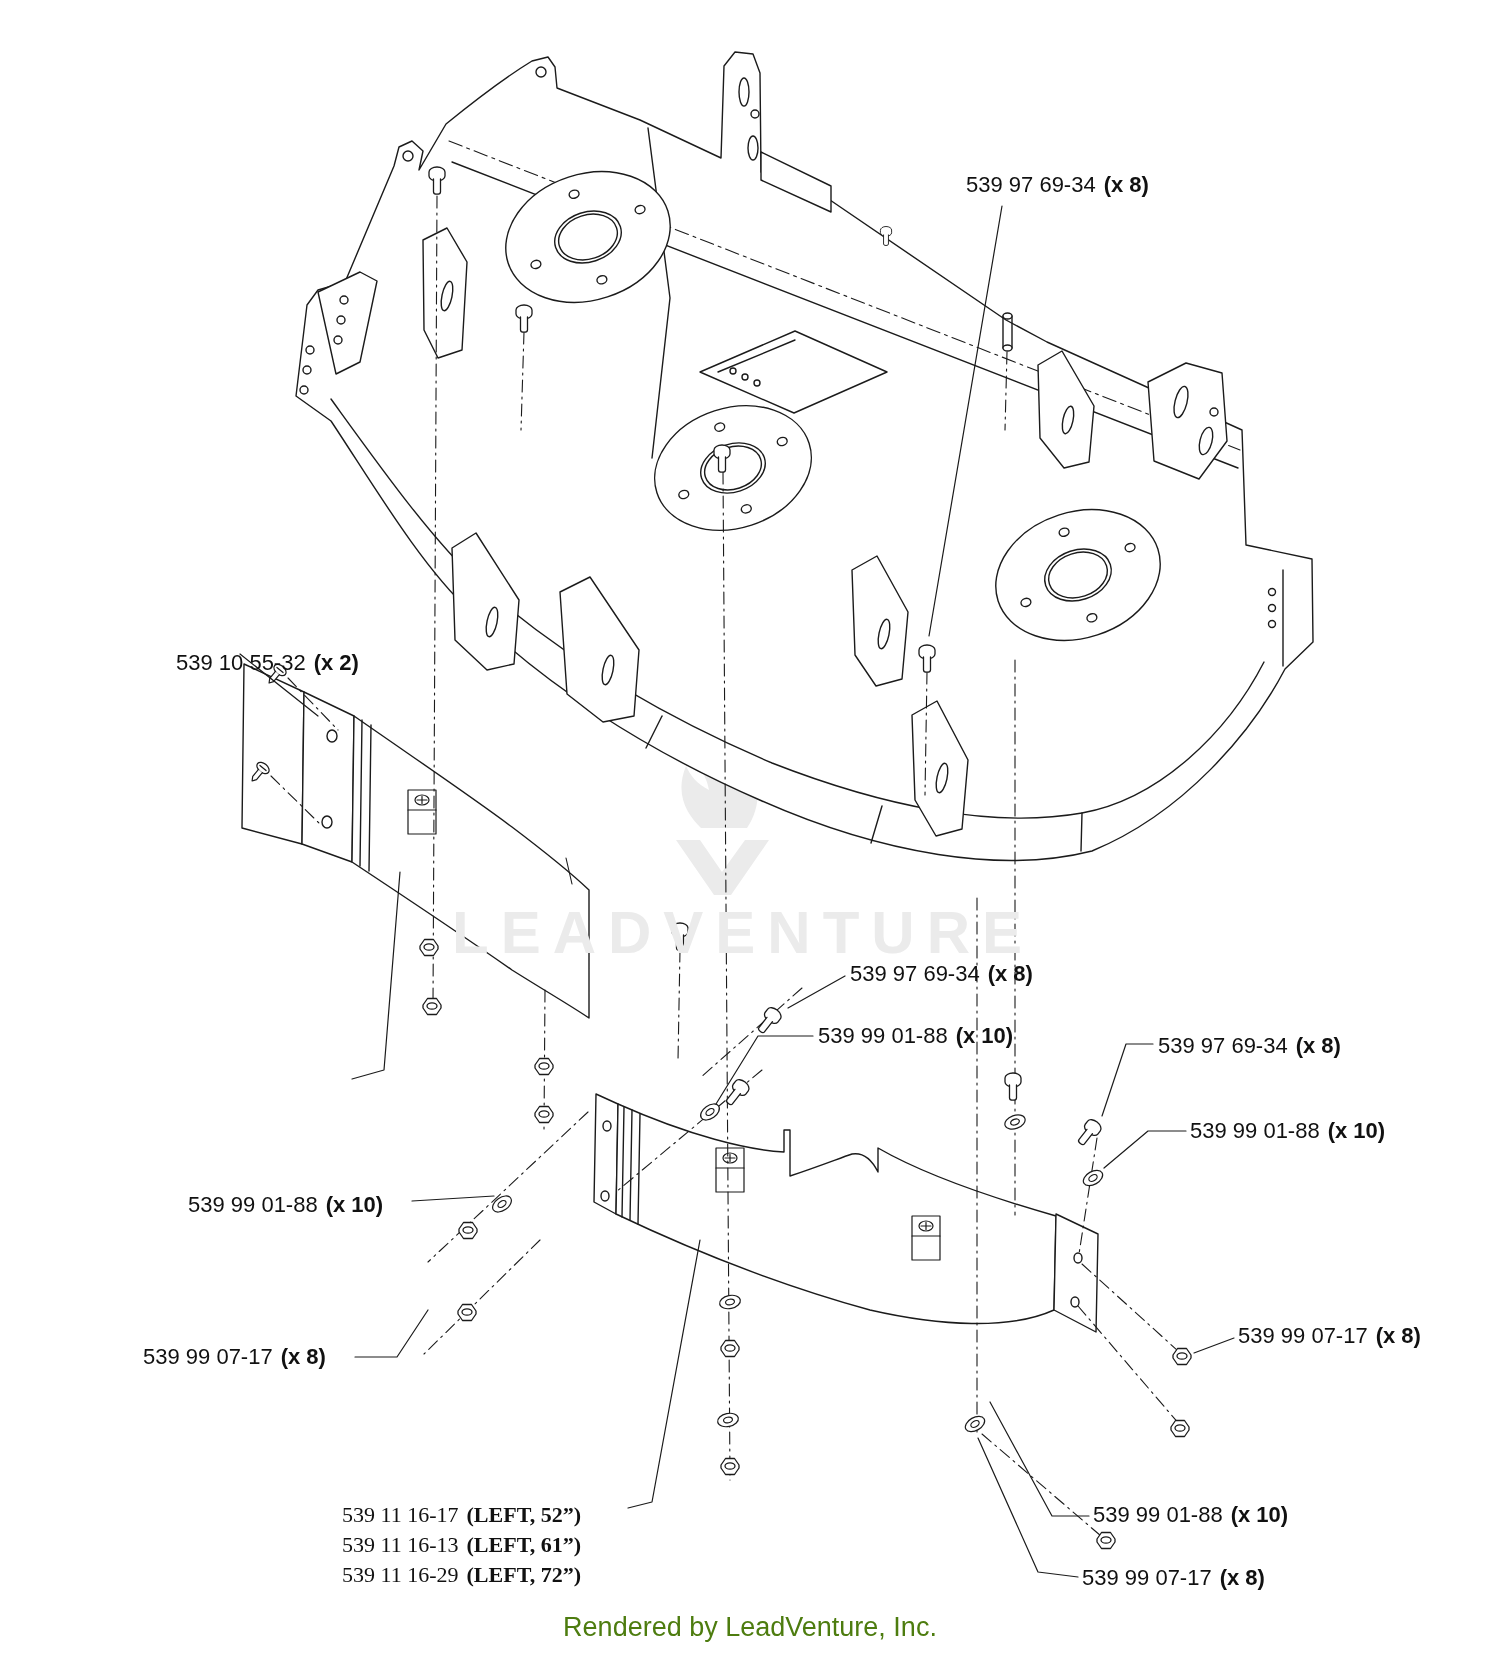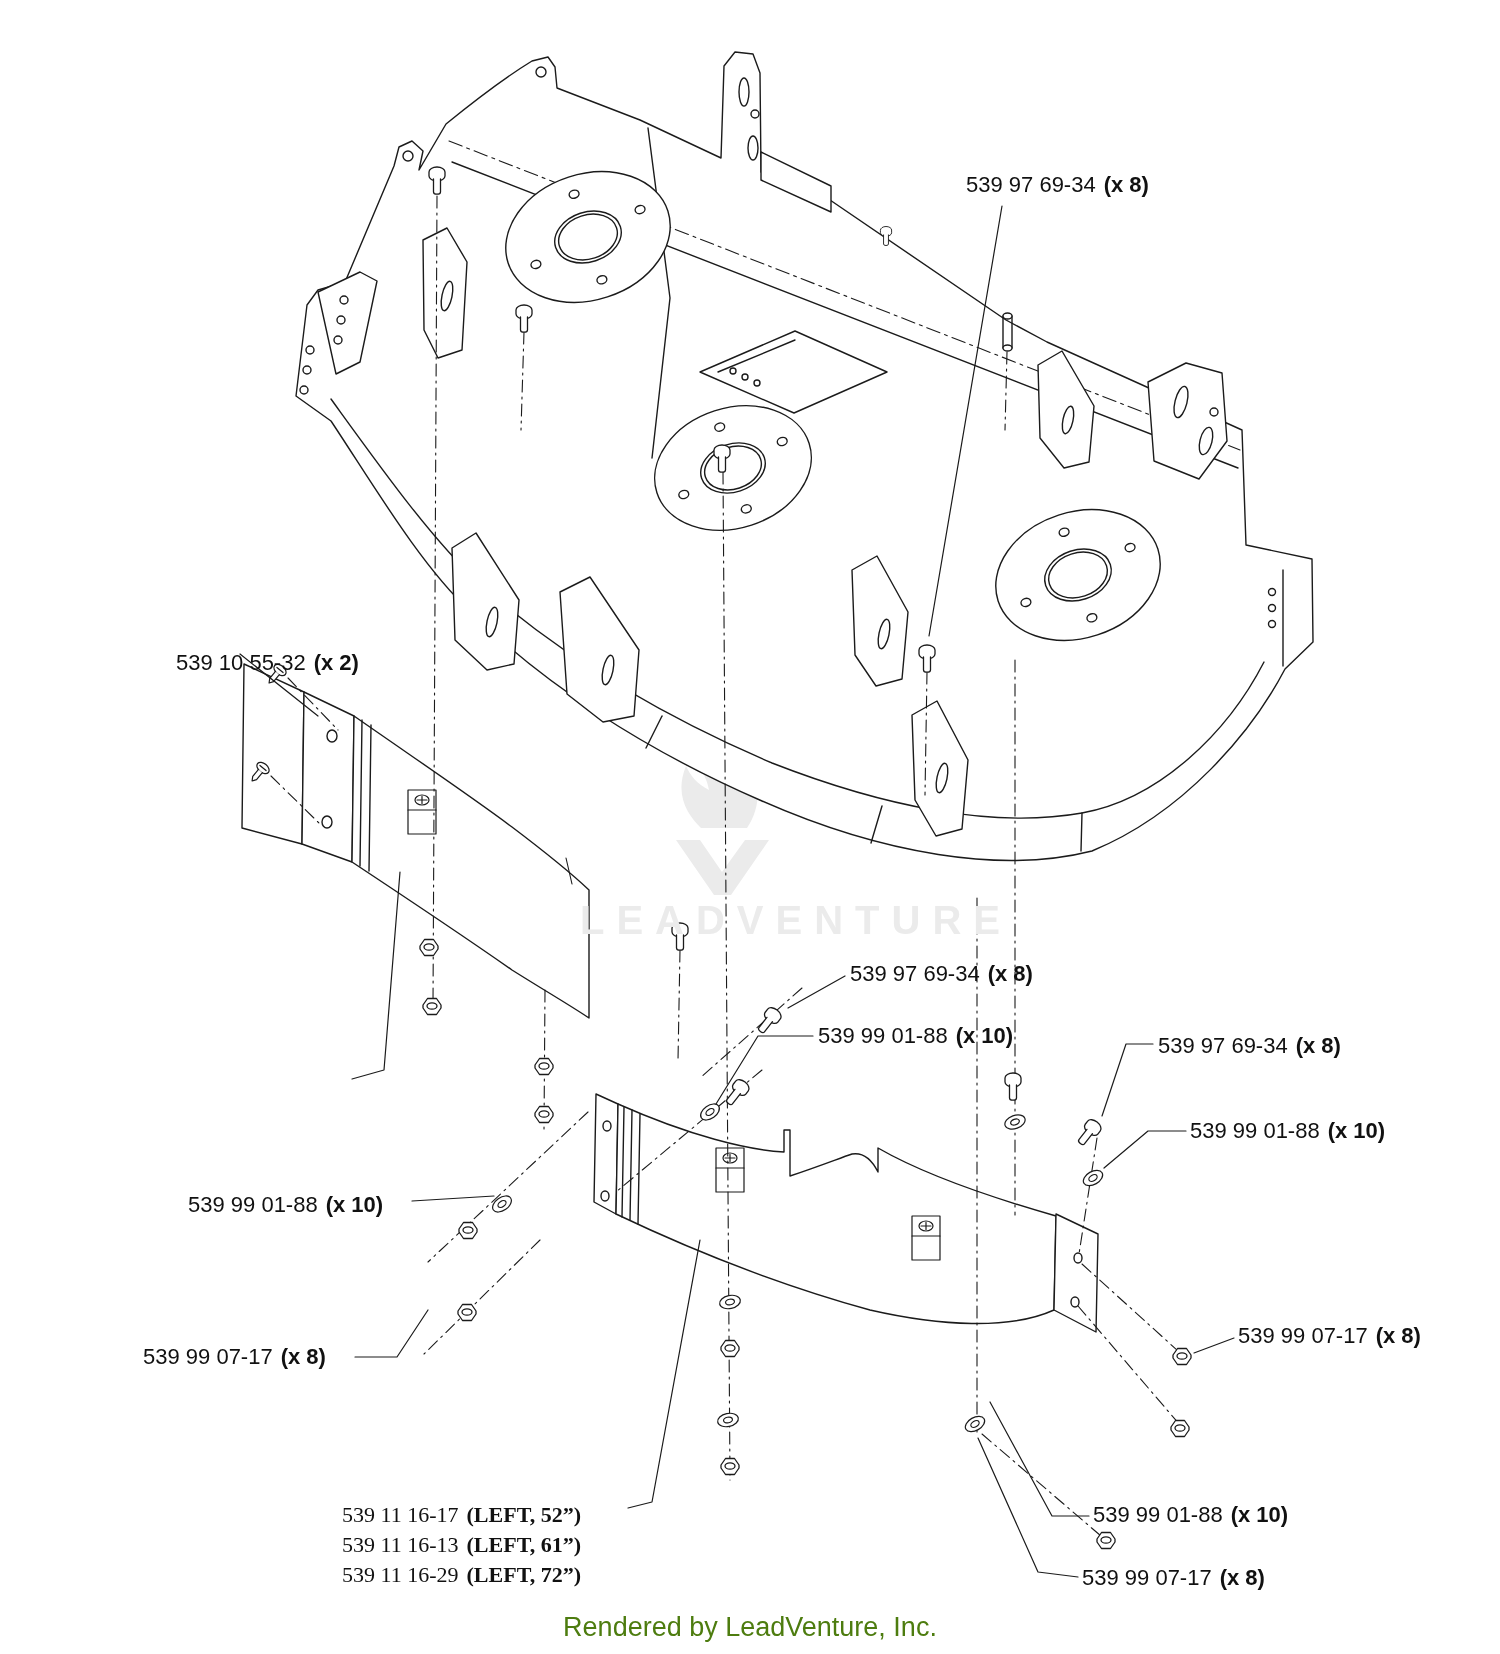"LEADVENTURE" #watermark-text { font-size: 40px -> 60px }
